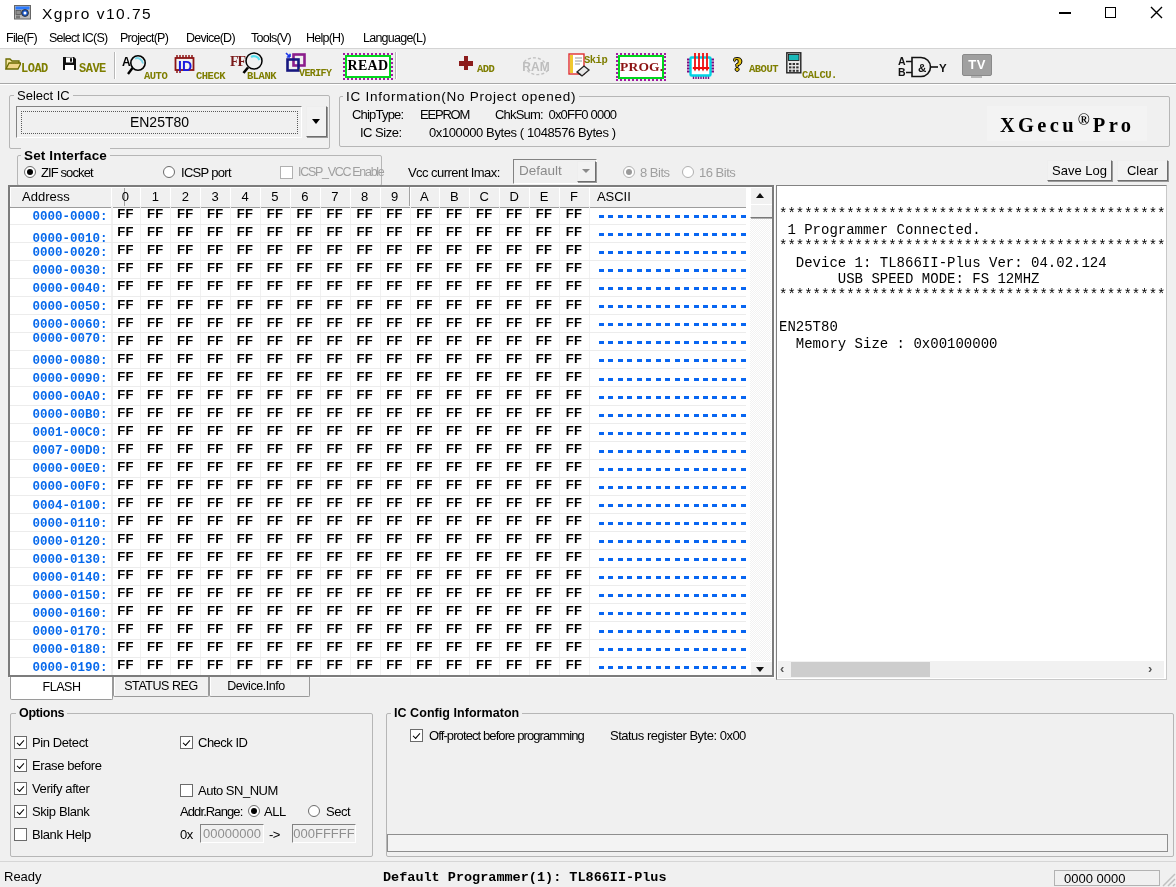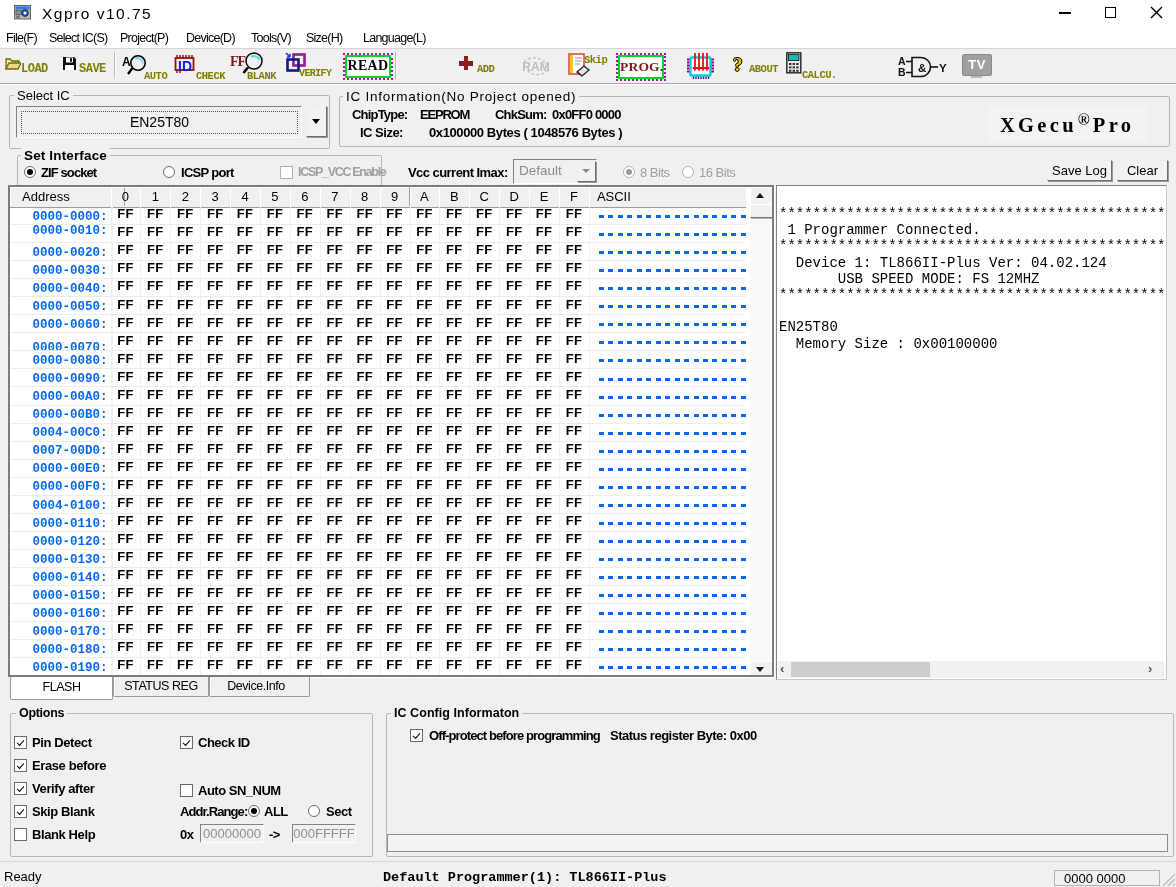"Size(H)" span.mi { text: Size -> Help }
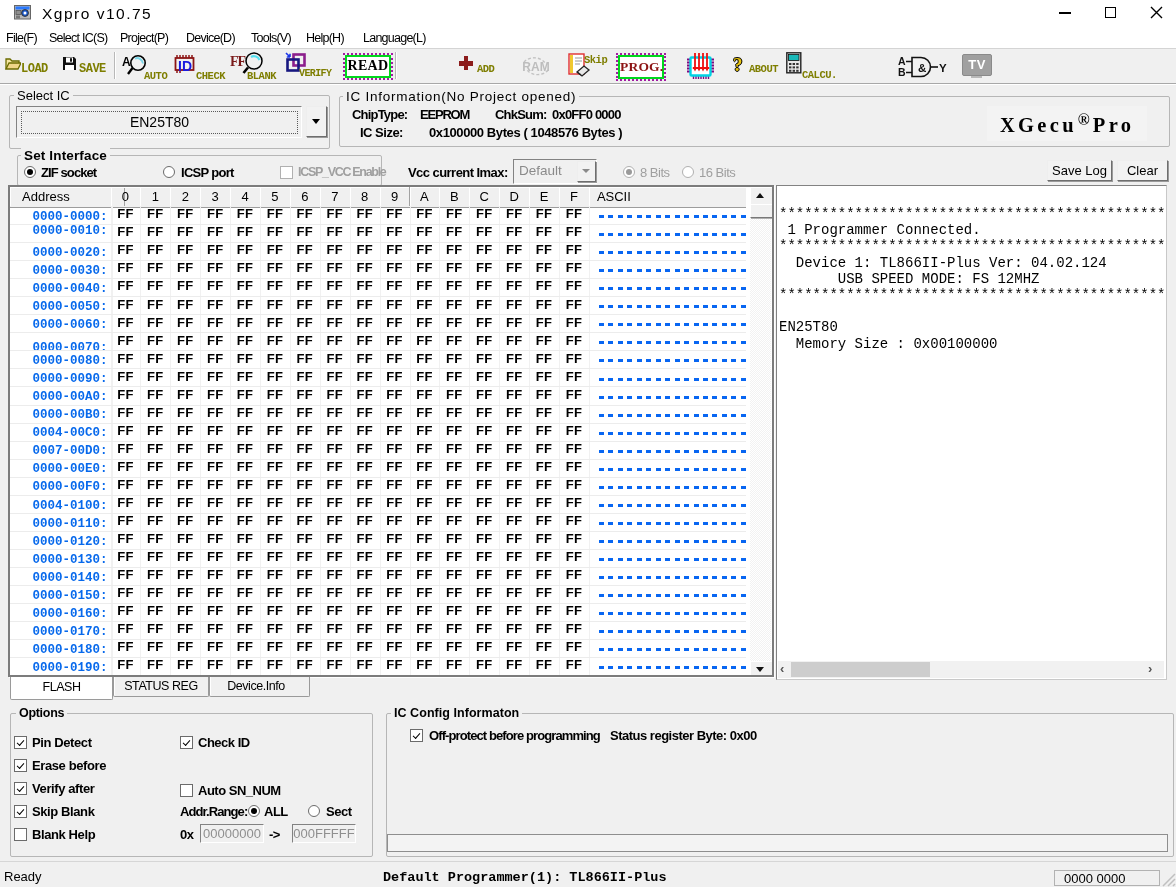"ChipType:" .lbl { font-weight: bold -> normal }
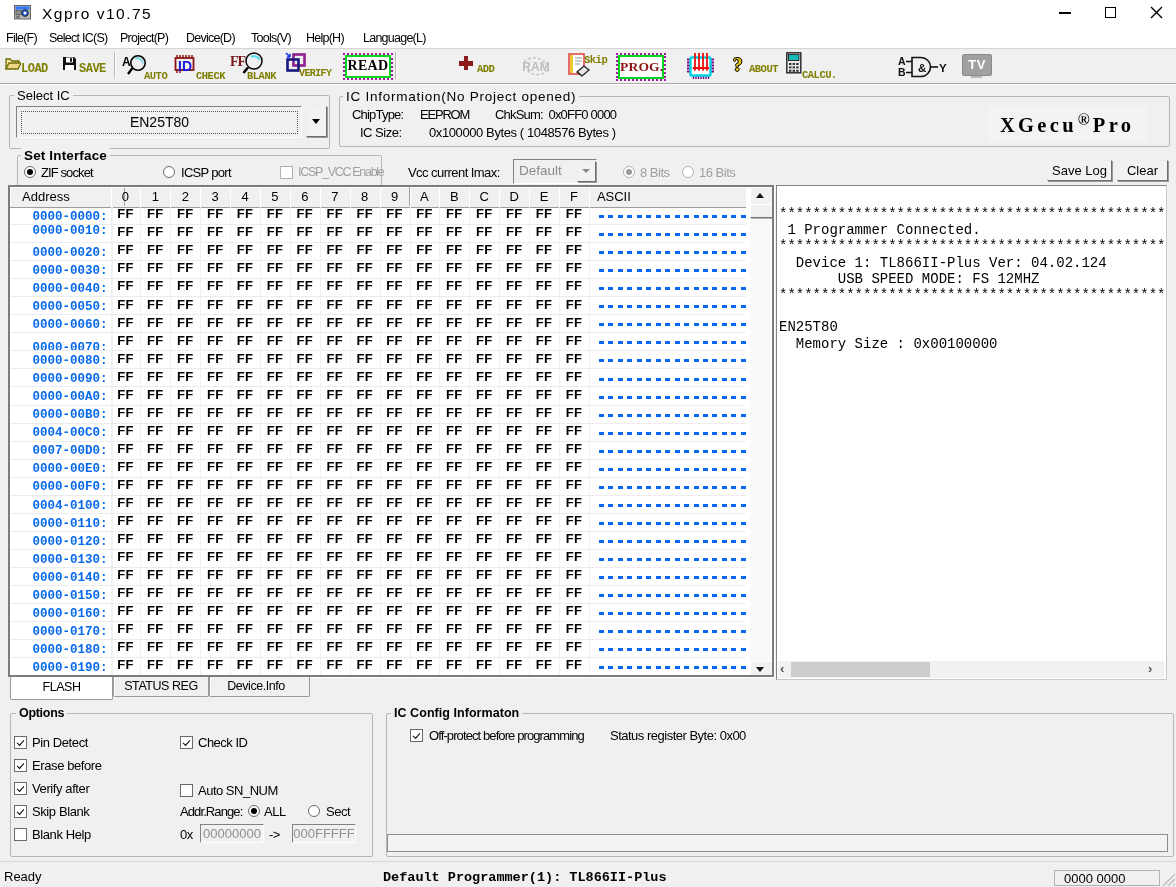"0000-0010:" div.adr { top: 37px -> 45px }
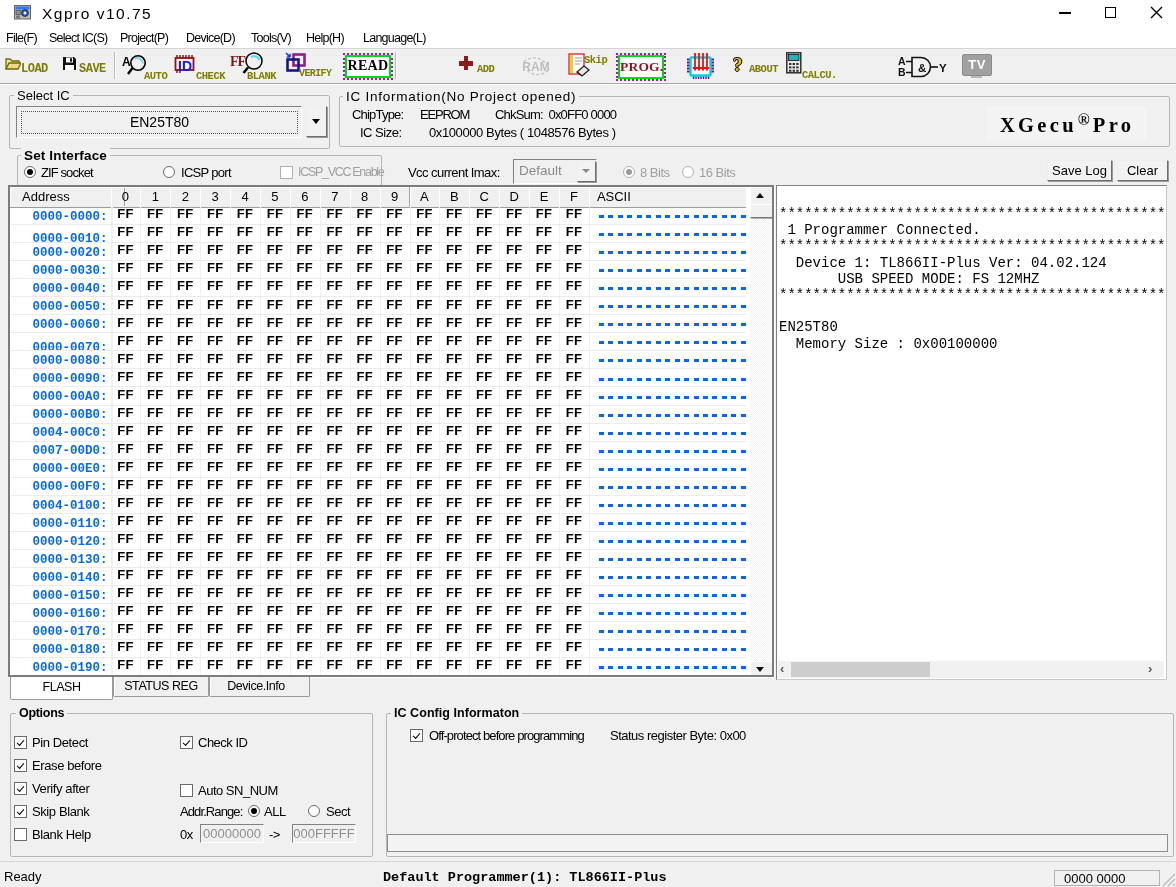"0000-0070:" div.adr { top: 154px -> 145px }
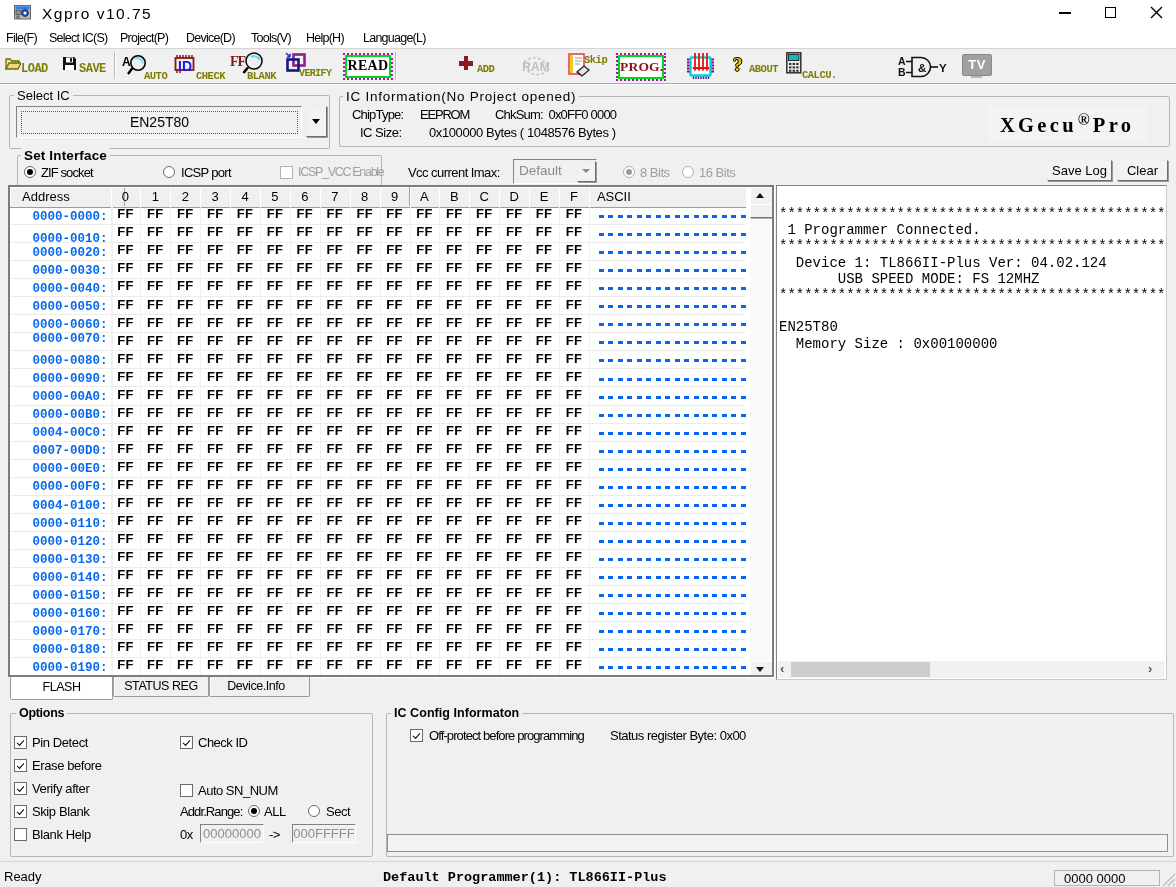"0004-00C0:" div.adr { text: 0004-00C0 -> 0001-00C0 }
